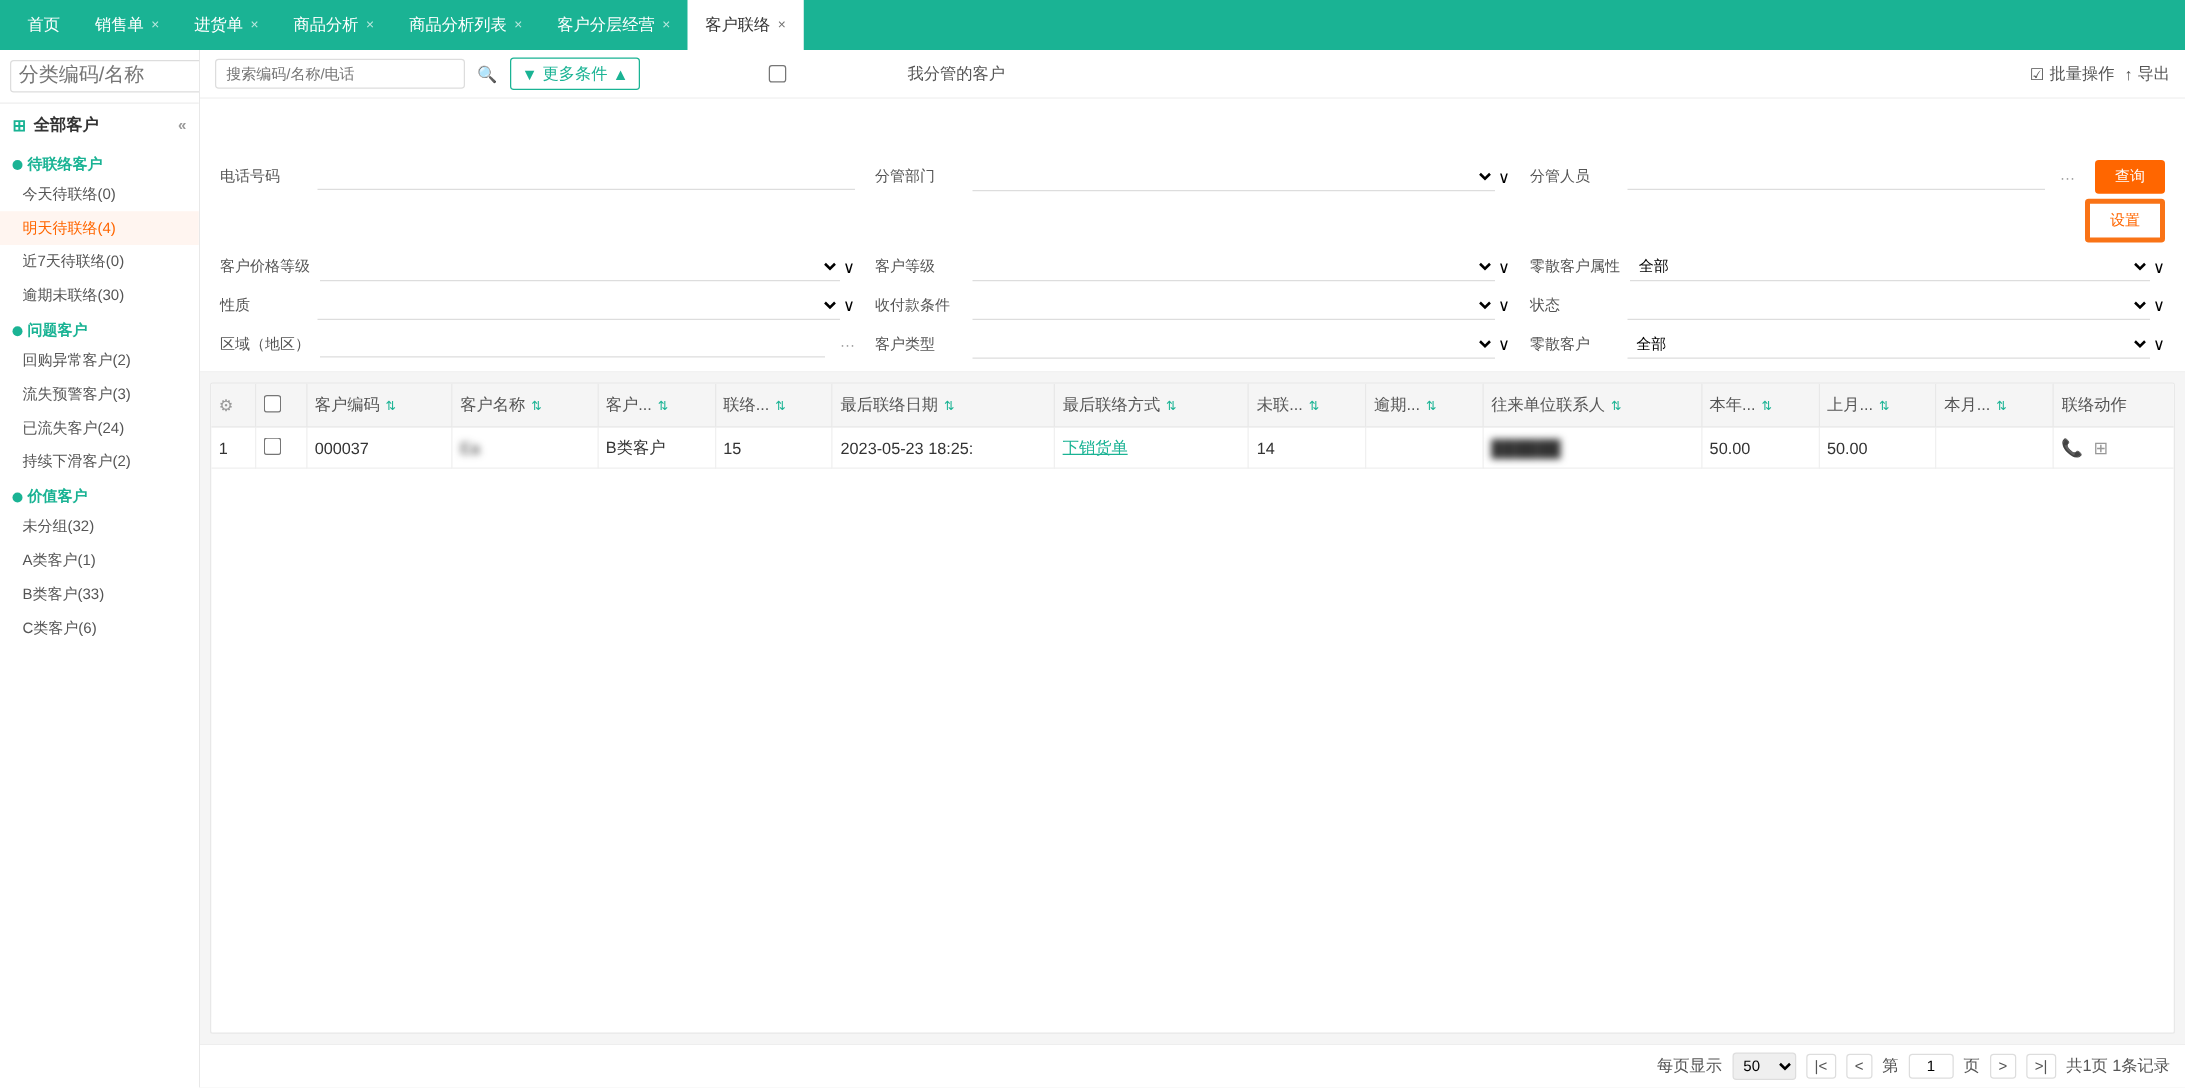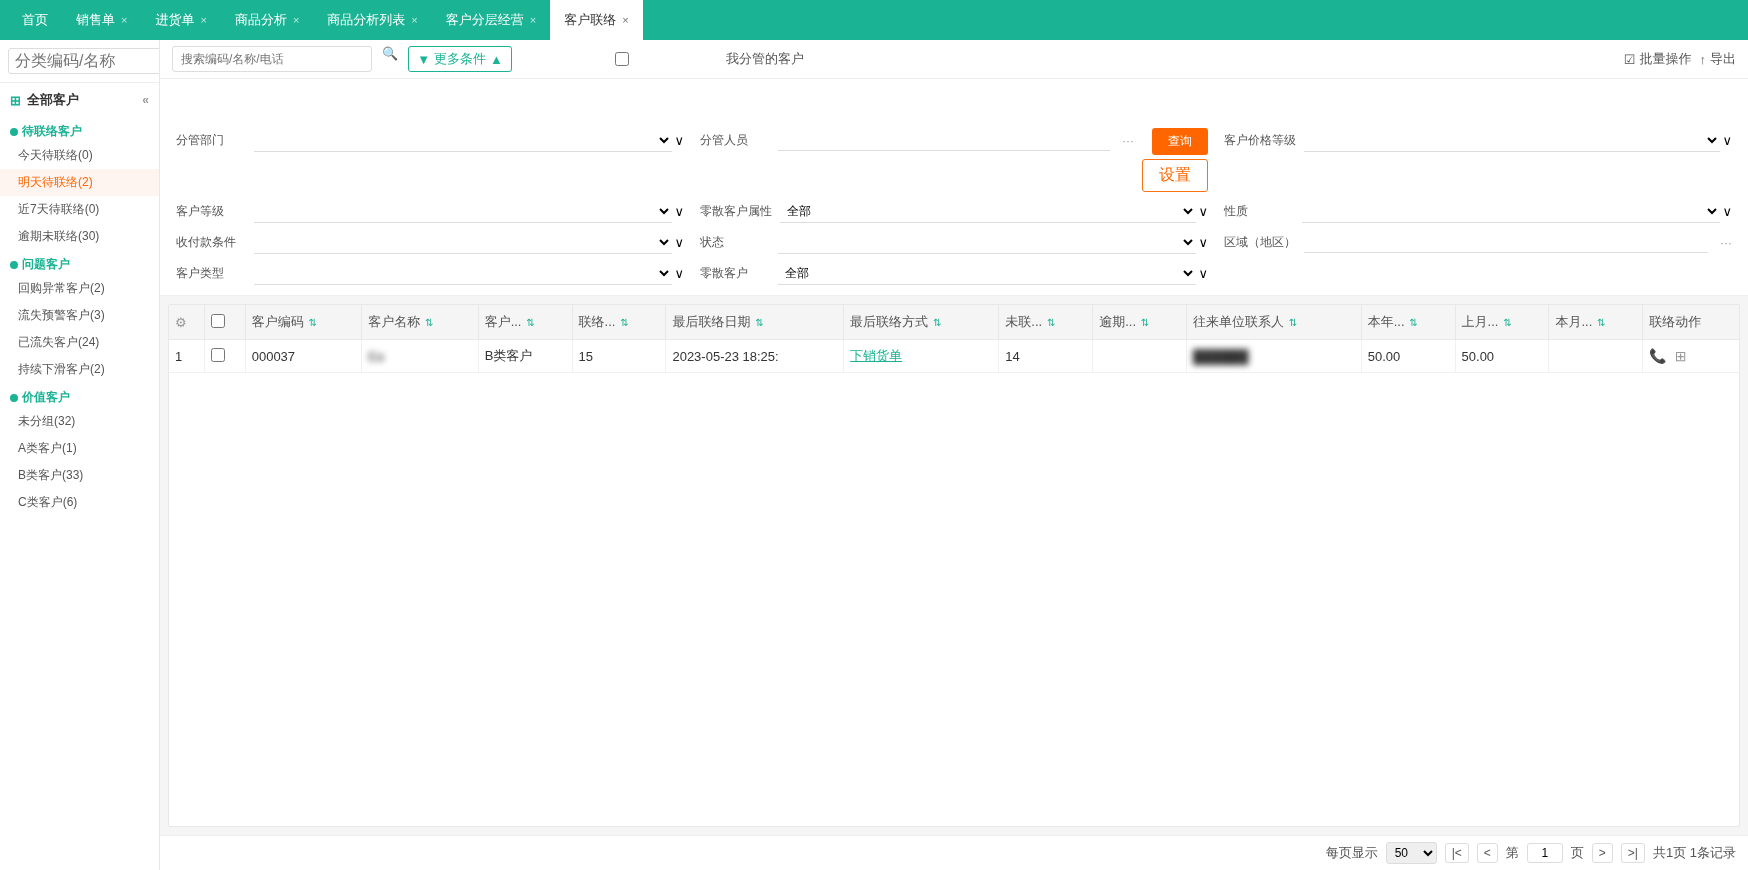"搜索编码/名称/电话" .filter-bar { align-items: none -> center }
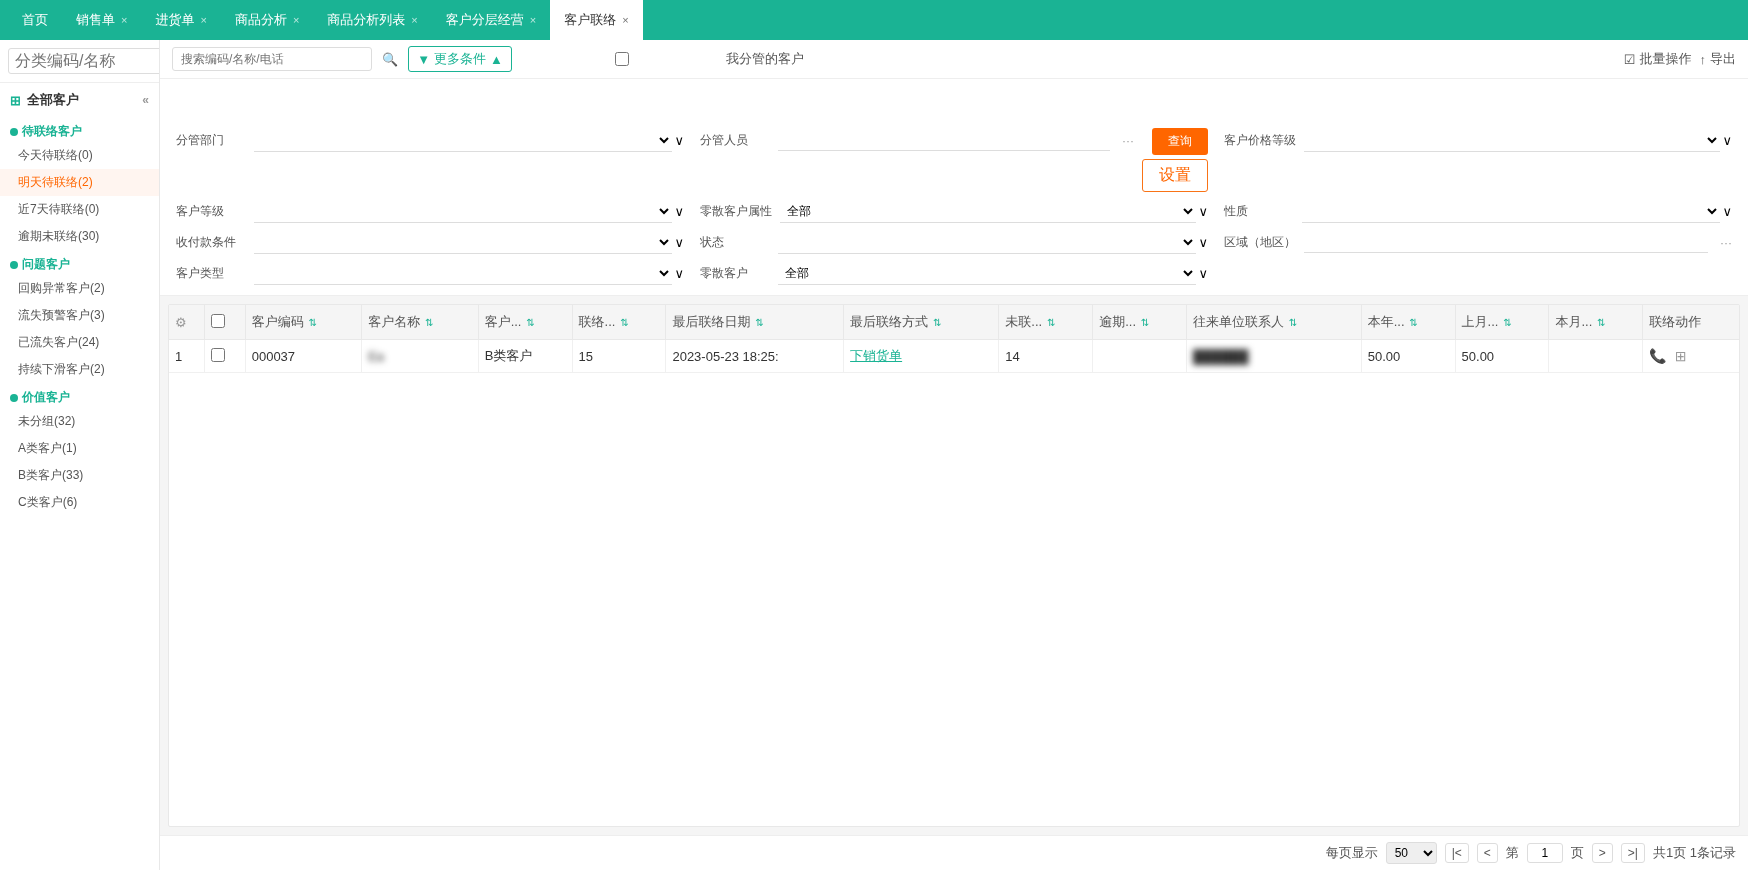"电话号码" div.filter-row { html: none -> <div> <span>电话号码</span> <input> </div> }
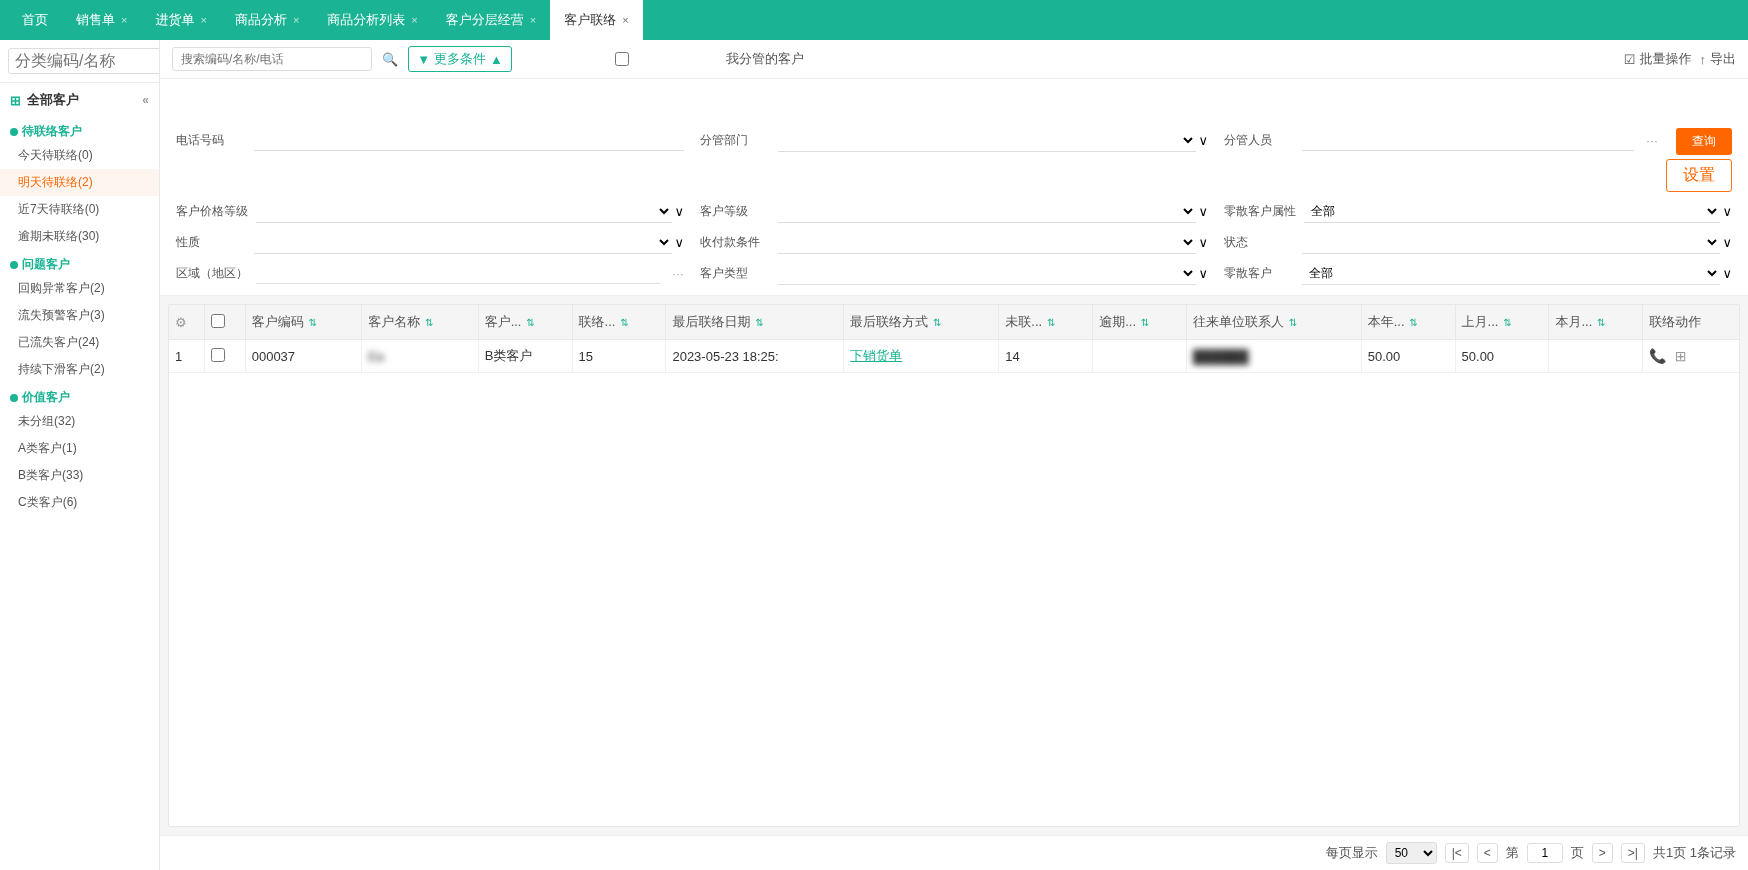"明天待联络(2)" div.sidebar-item { text: 2 -> 4 }
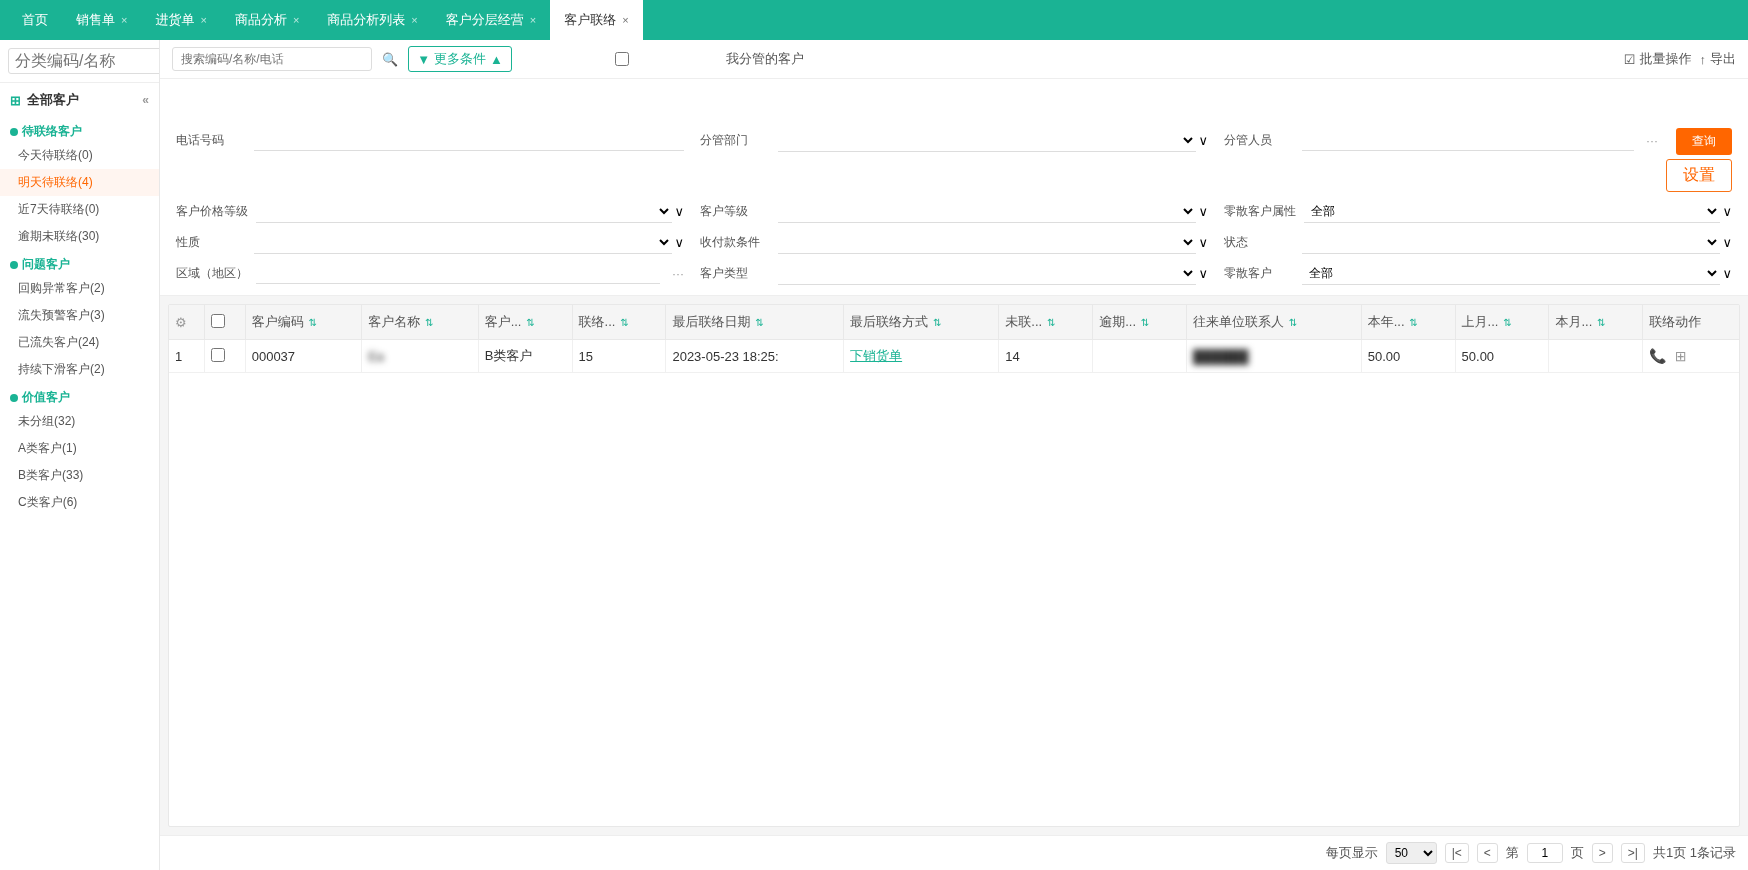"设置" .btn-set { border: 1px solid #f97316 -> 4px solid #f97316; font-size: 16px -> 12px }
